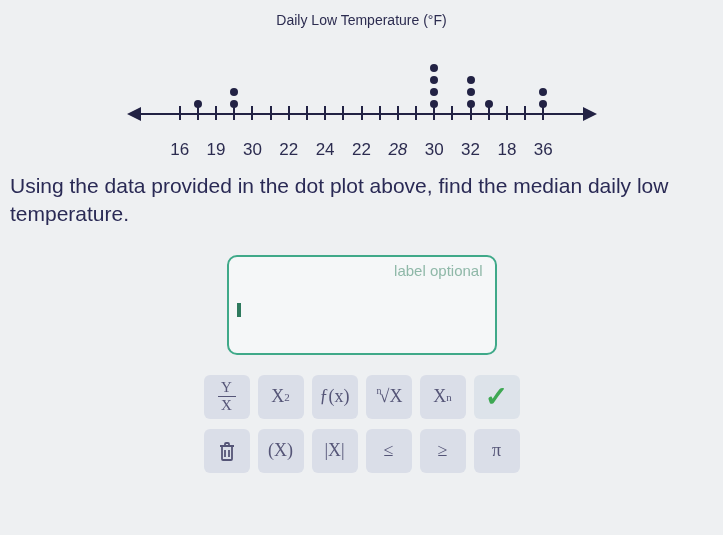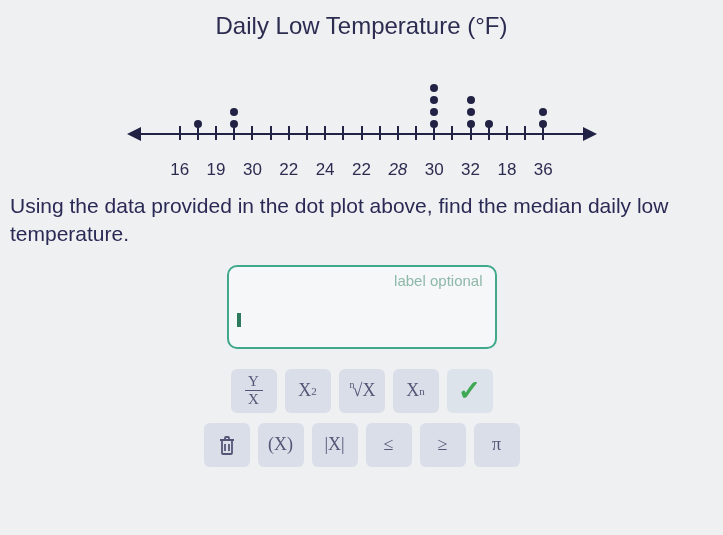"Daily Low Temperature (°F)" .title { font-size: 24px -> 14px; margin-bottom: 8px -> none }
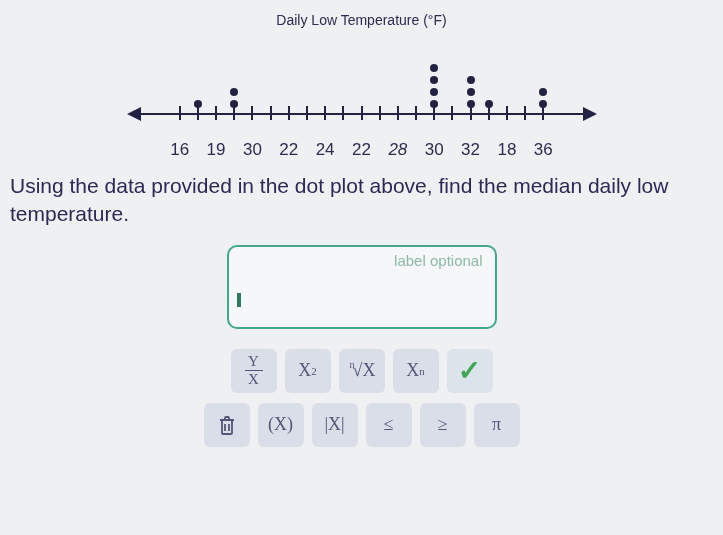"Using the data provided in" .question { margin-bottom: 16px -> 26px }
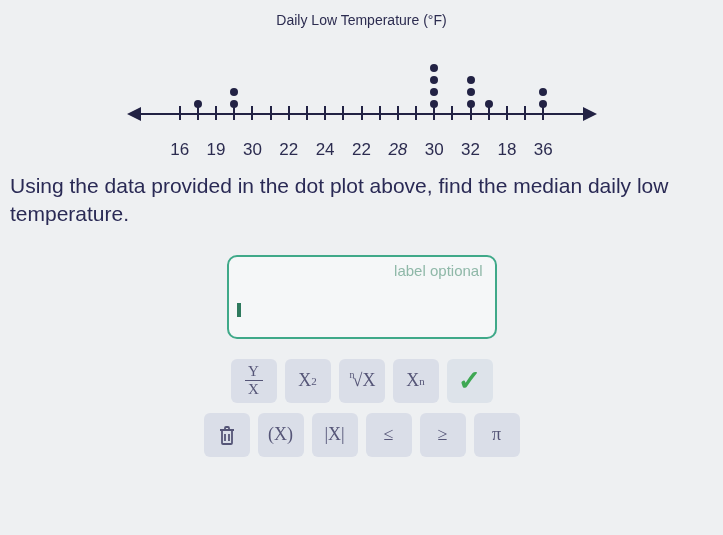"label optional" .answer-box { height: 84px -> 100px }
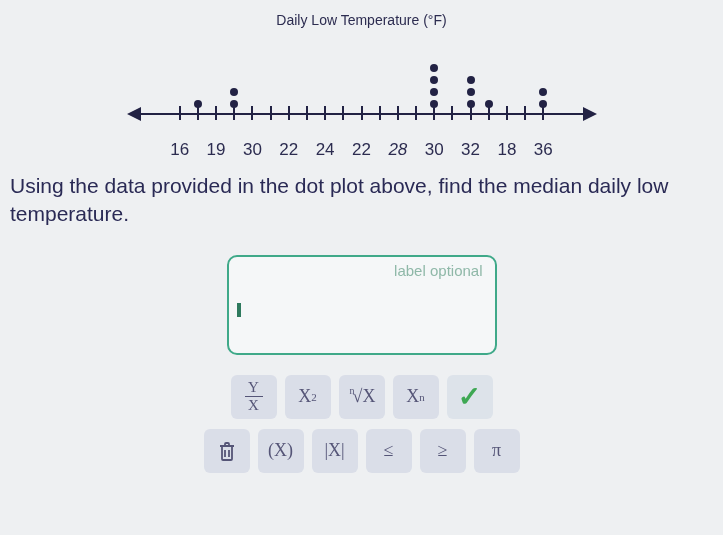"ƒ(x)" div.tool-btn { html: none -> <div>ƒ(x)</div> }
